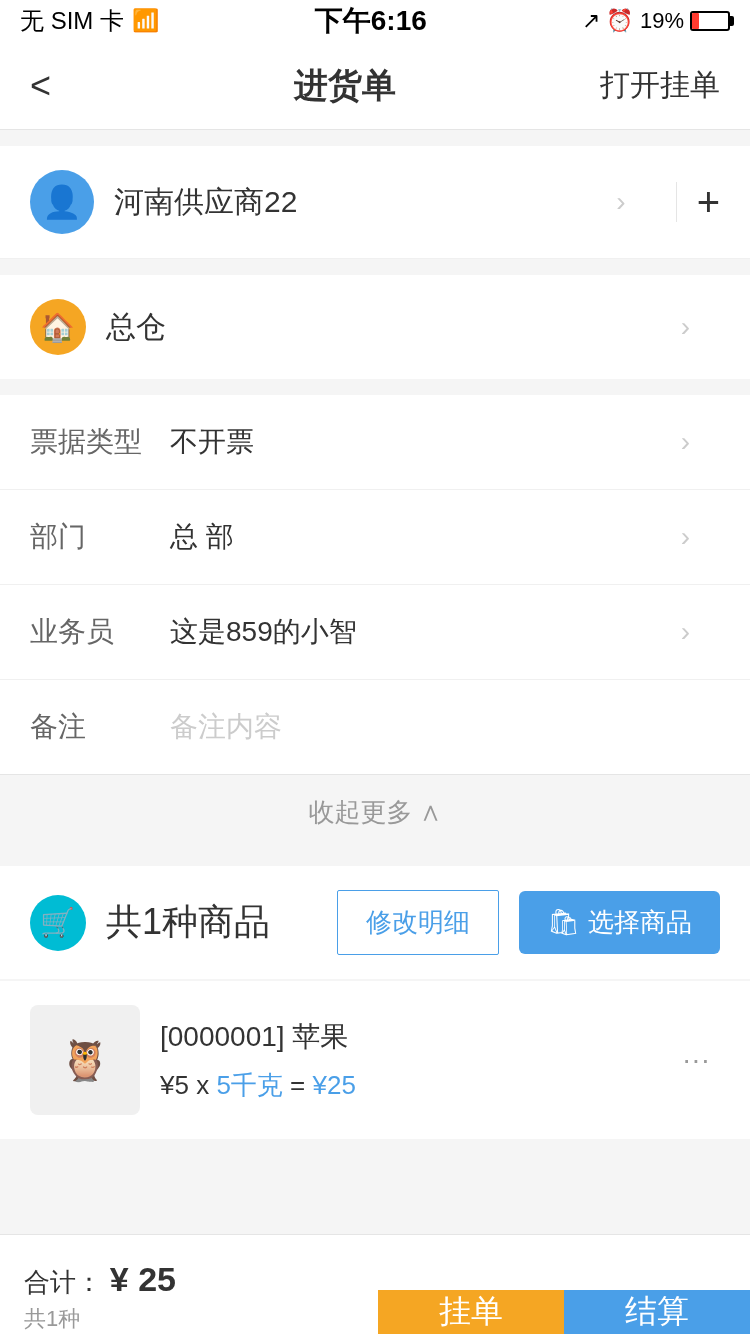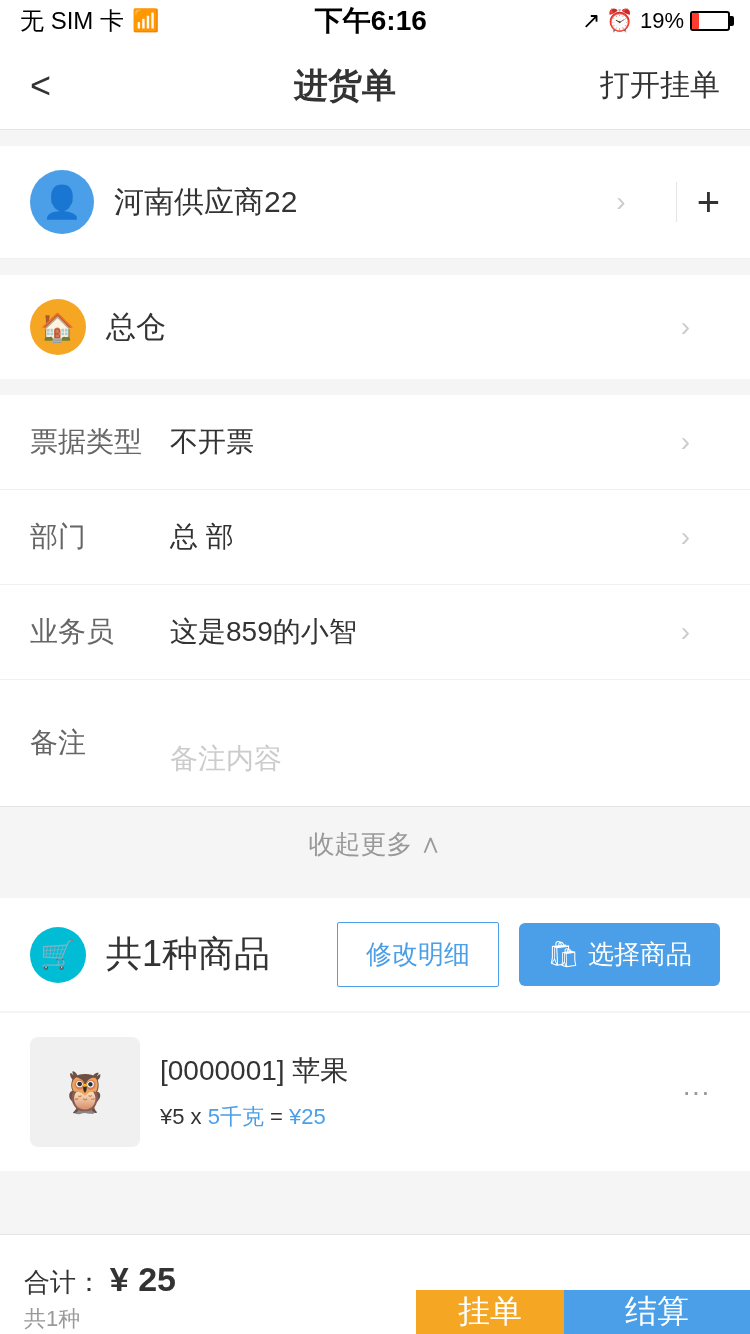"备注内容" .form-value.placeholder { margin-top: 32px -> none }
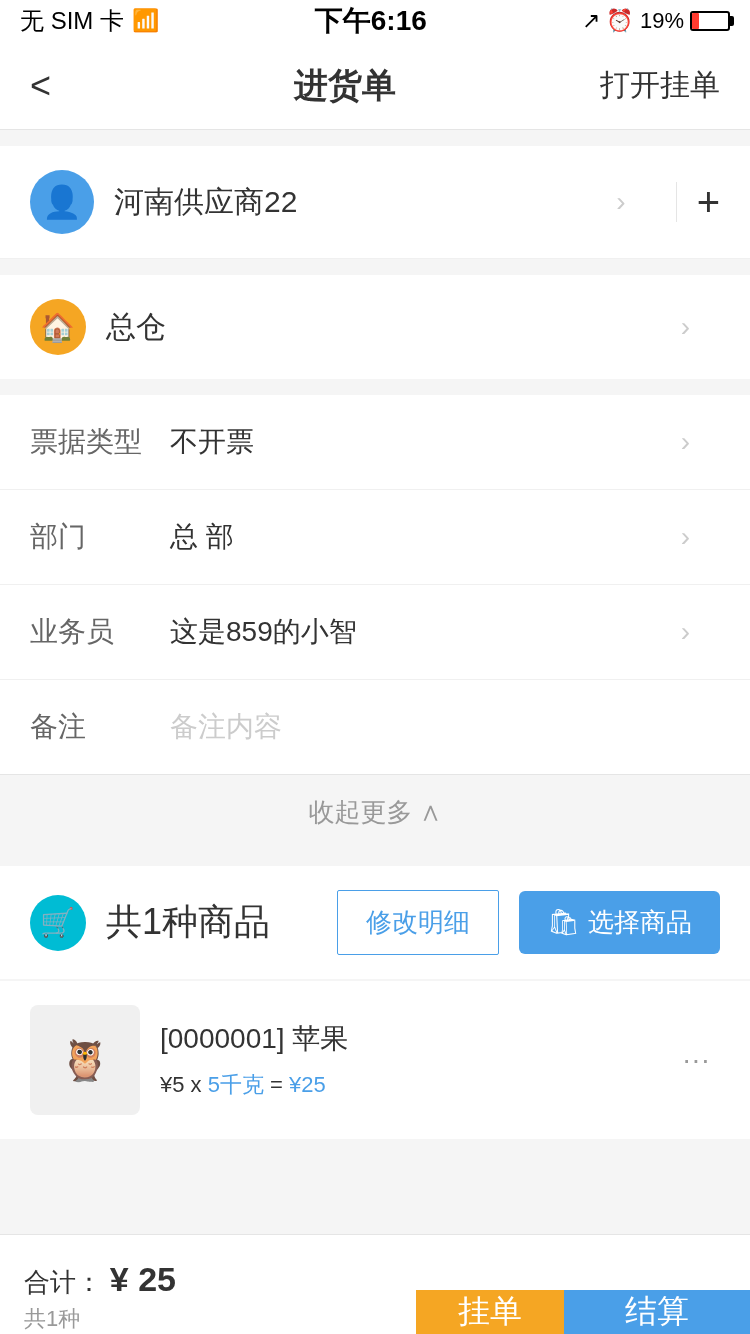"¥5 x 5千克 = ¥25" .product-price { font-size: 22px -> 26px }
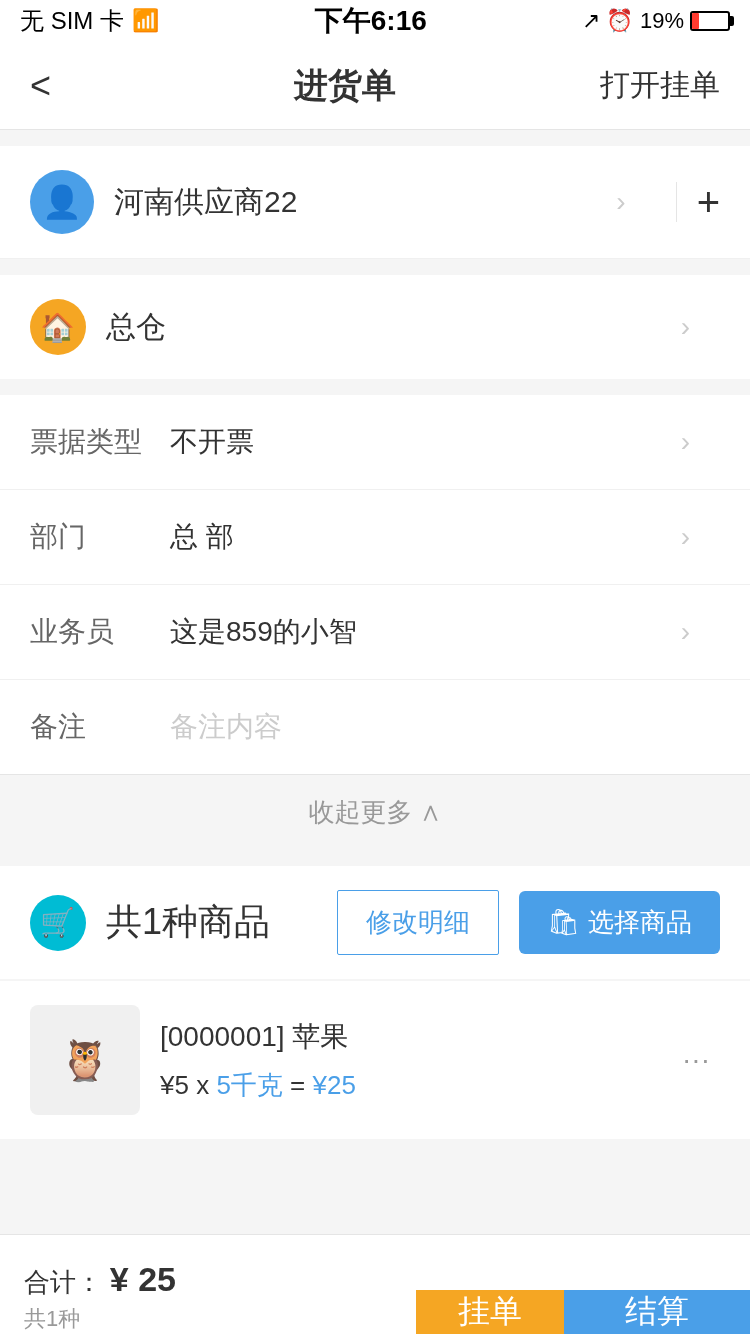"挂单" .btn-hang { width: 148px -> 186px }
